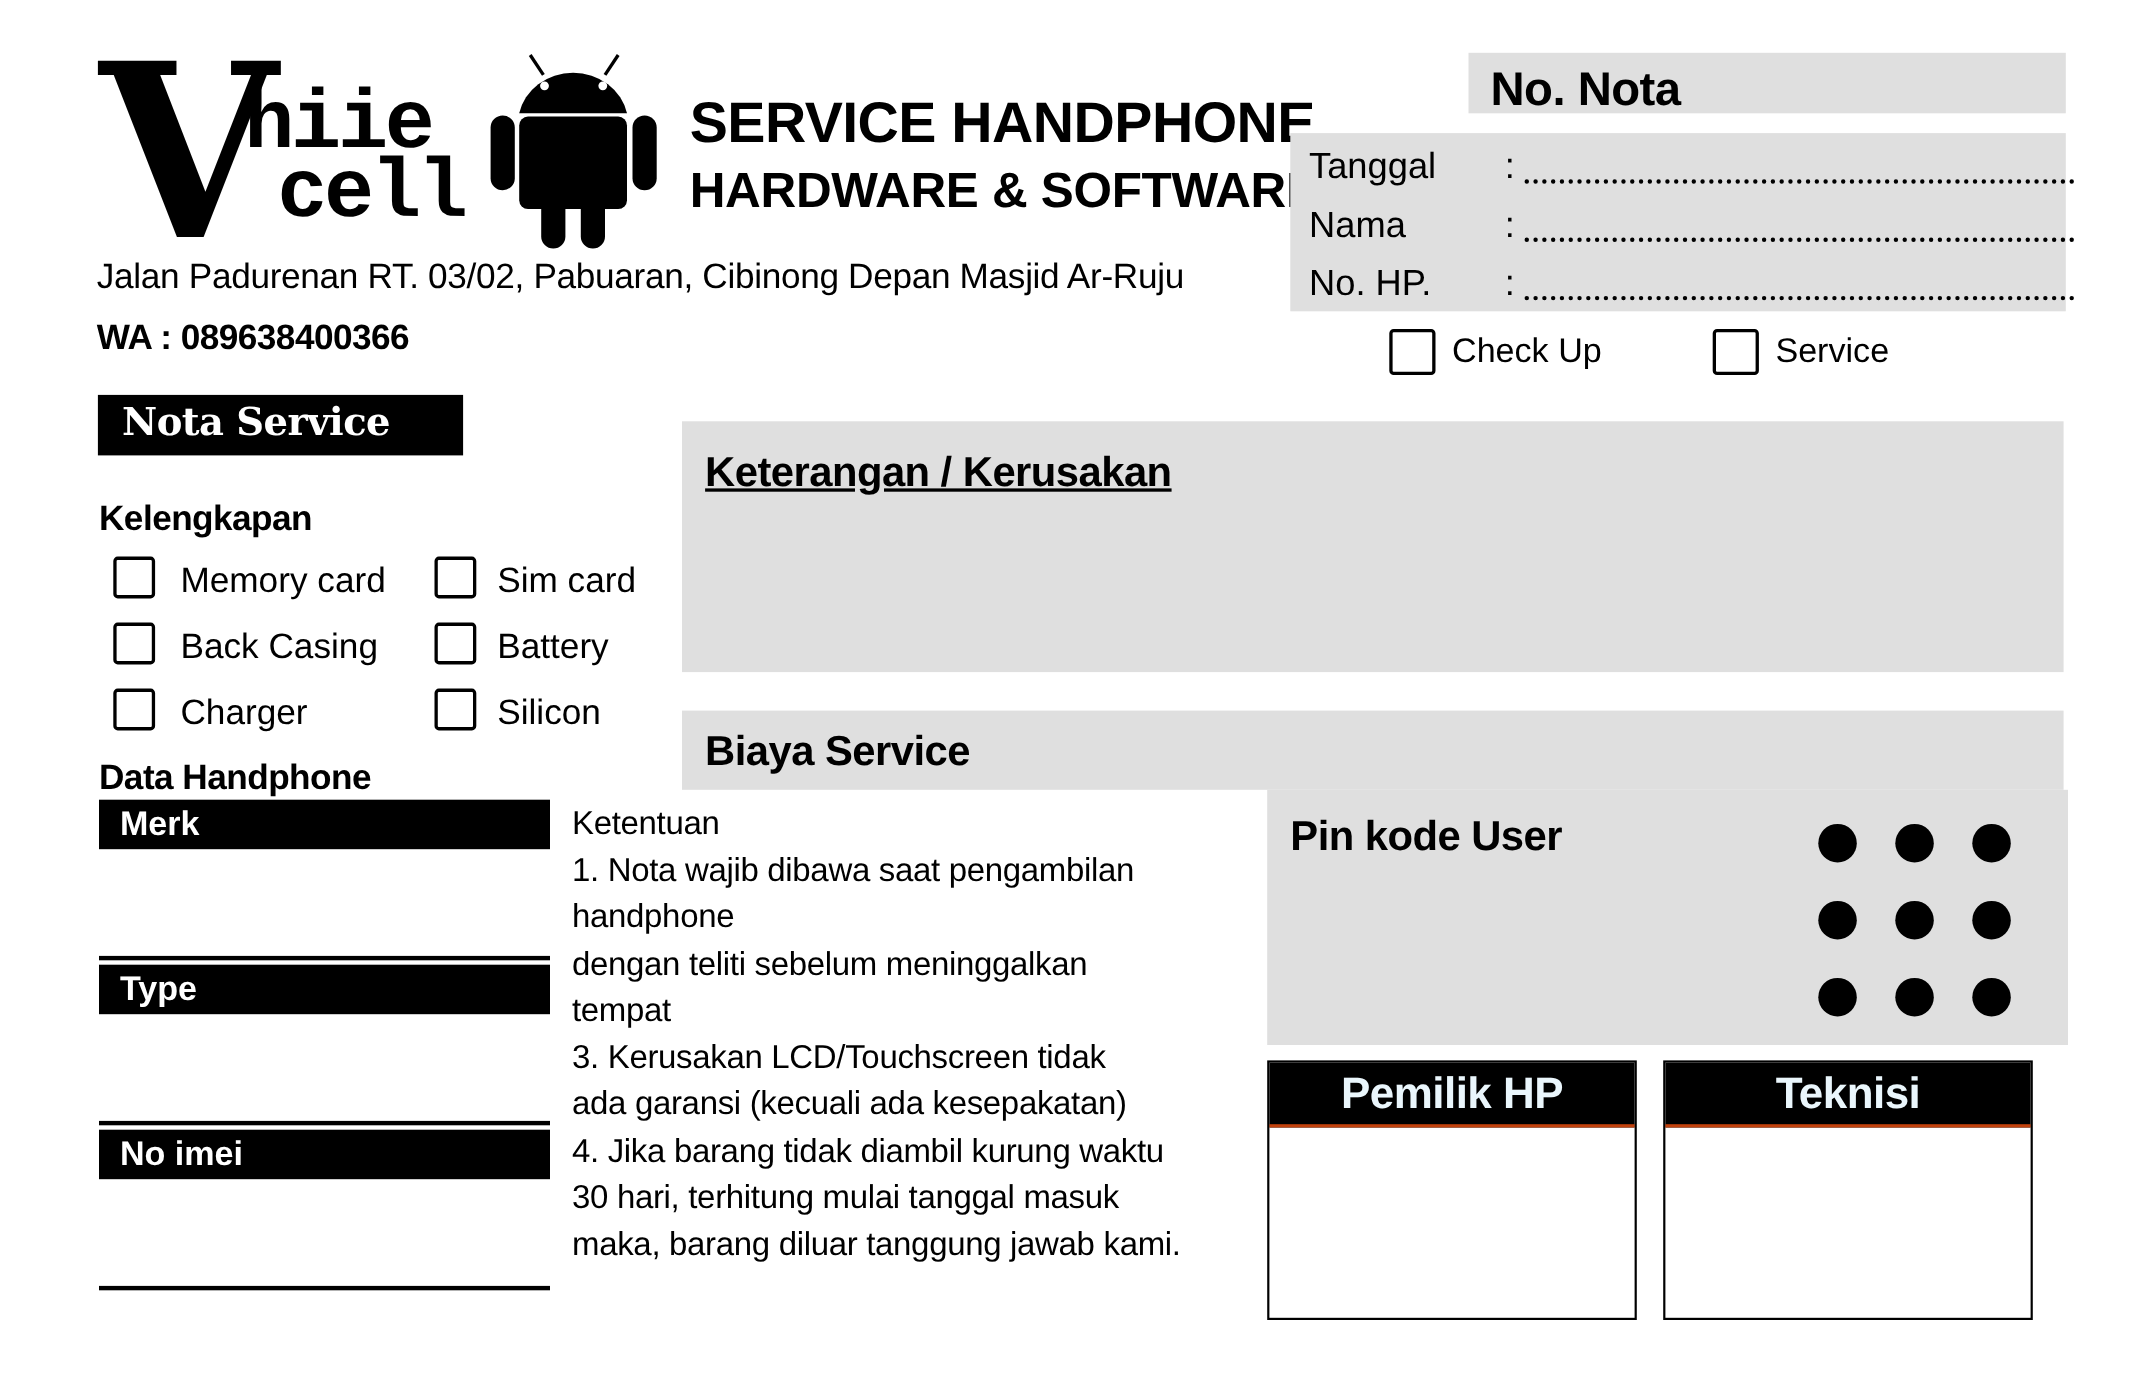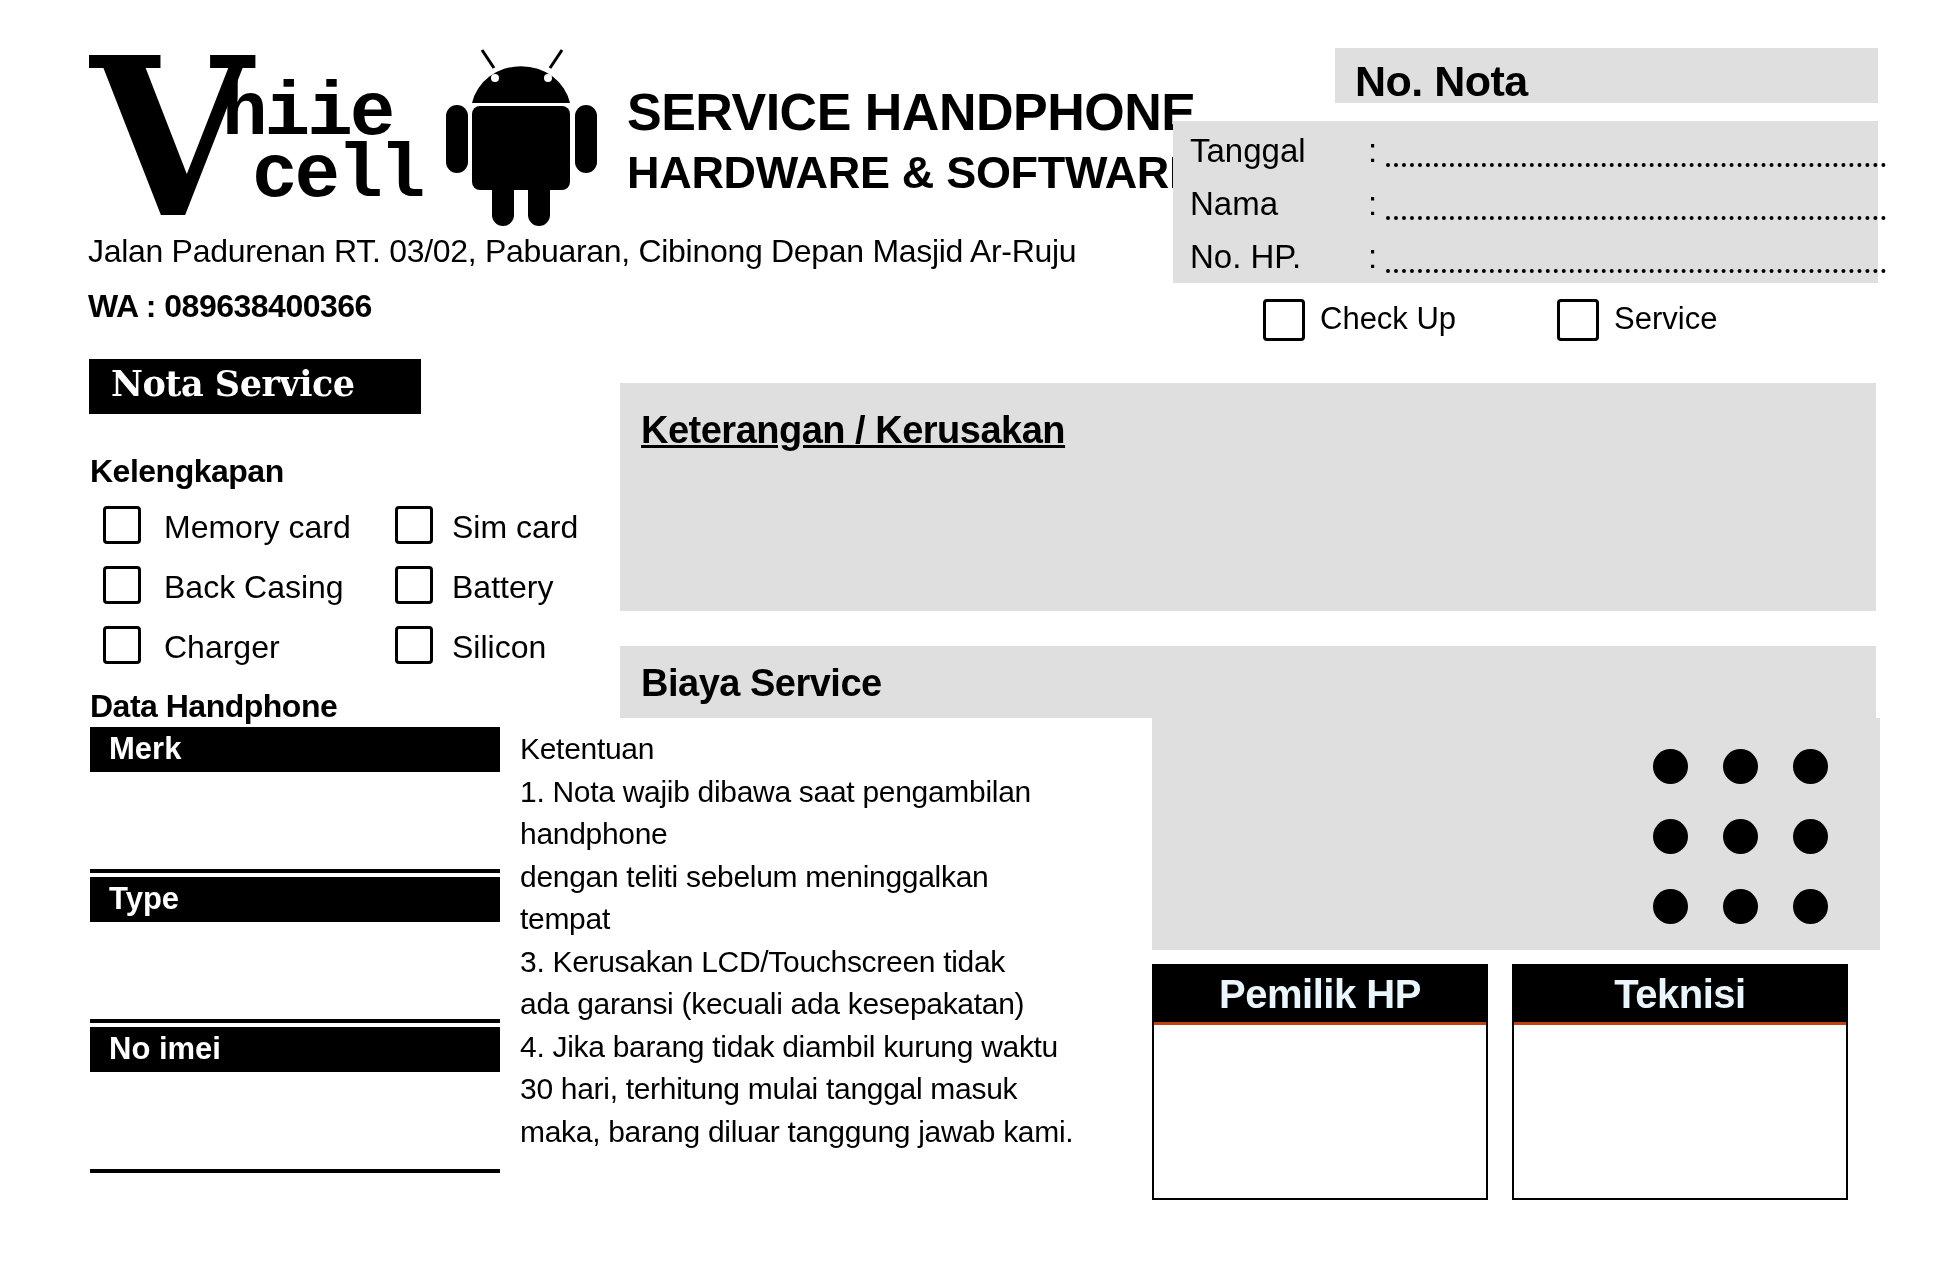"Pin kode User" span.pin-label { html: none -> <span>Pin kode User</span> }
